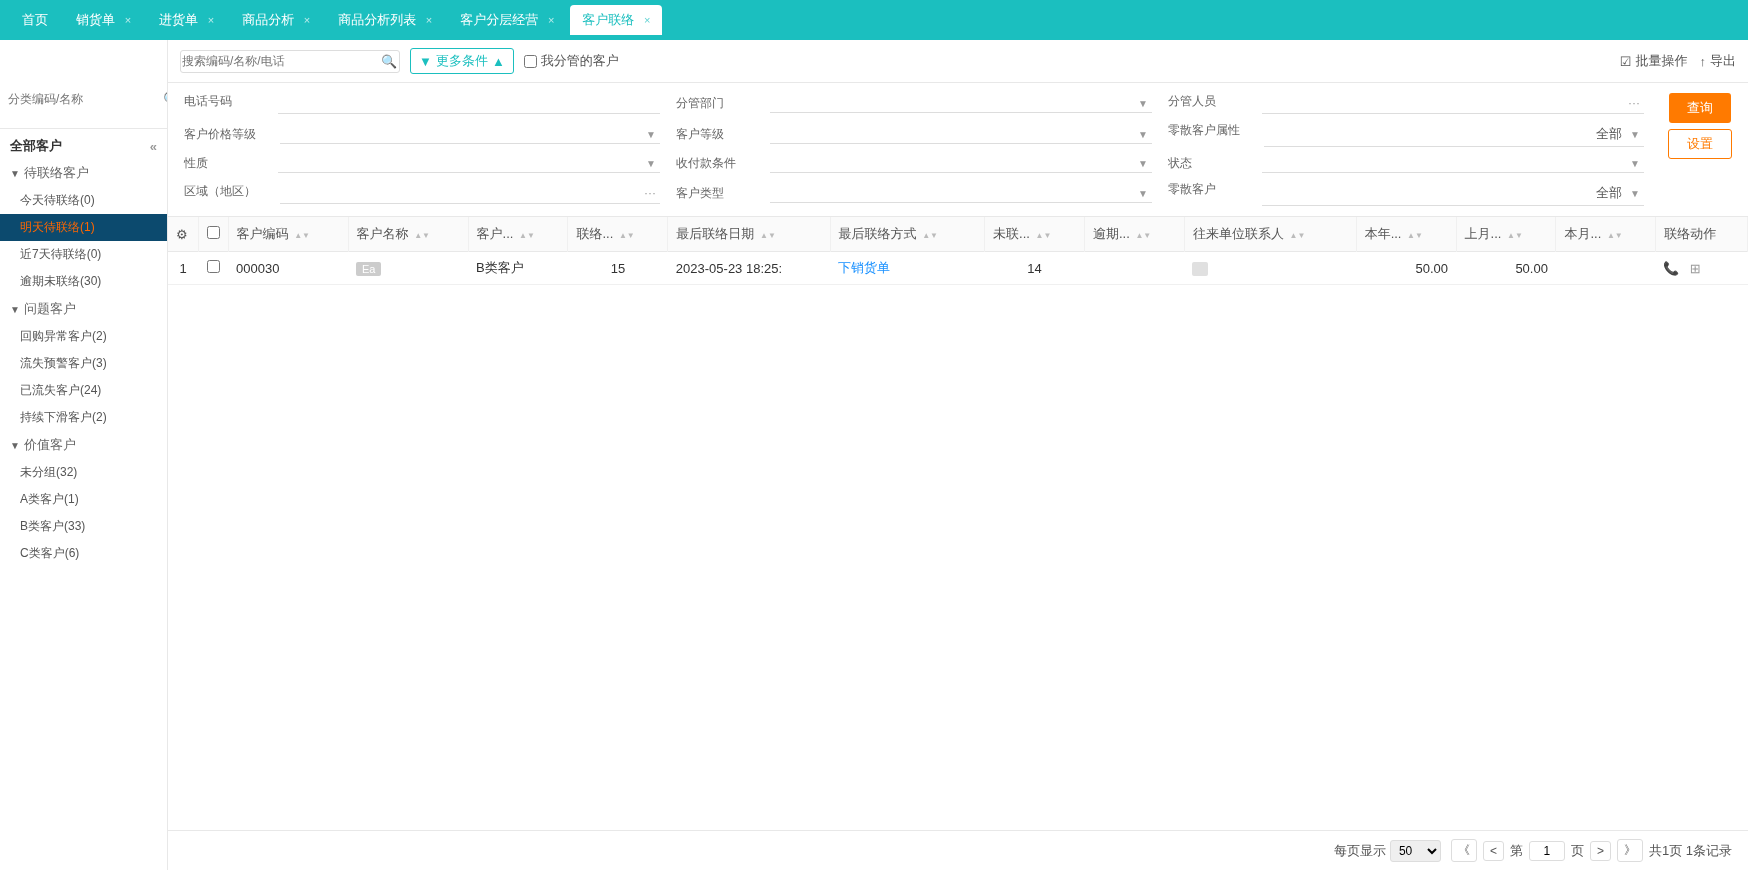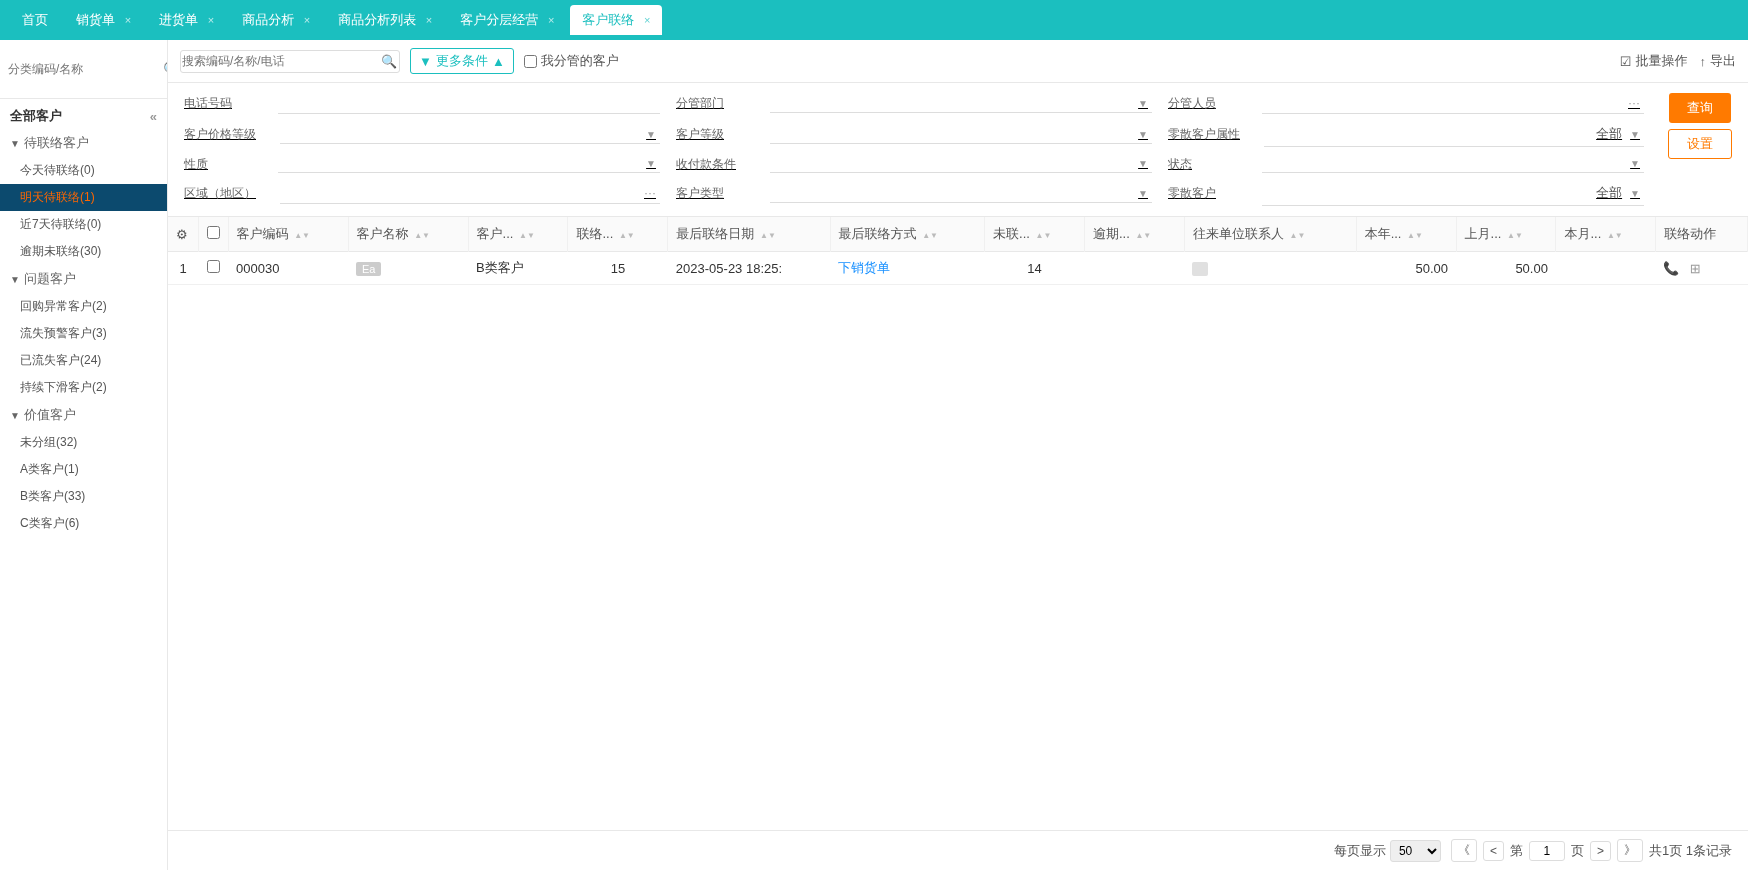"分类编码/名称" .sidebar-search { margin-top: none -> 30px }
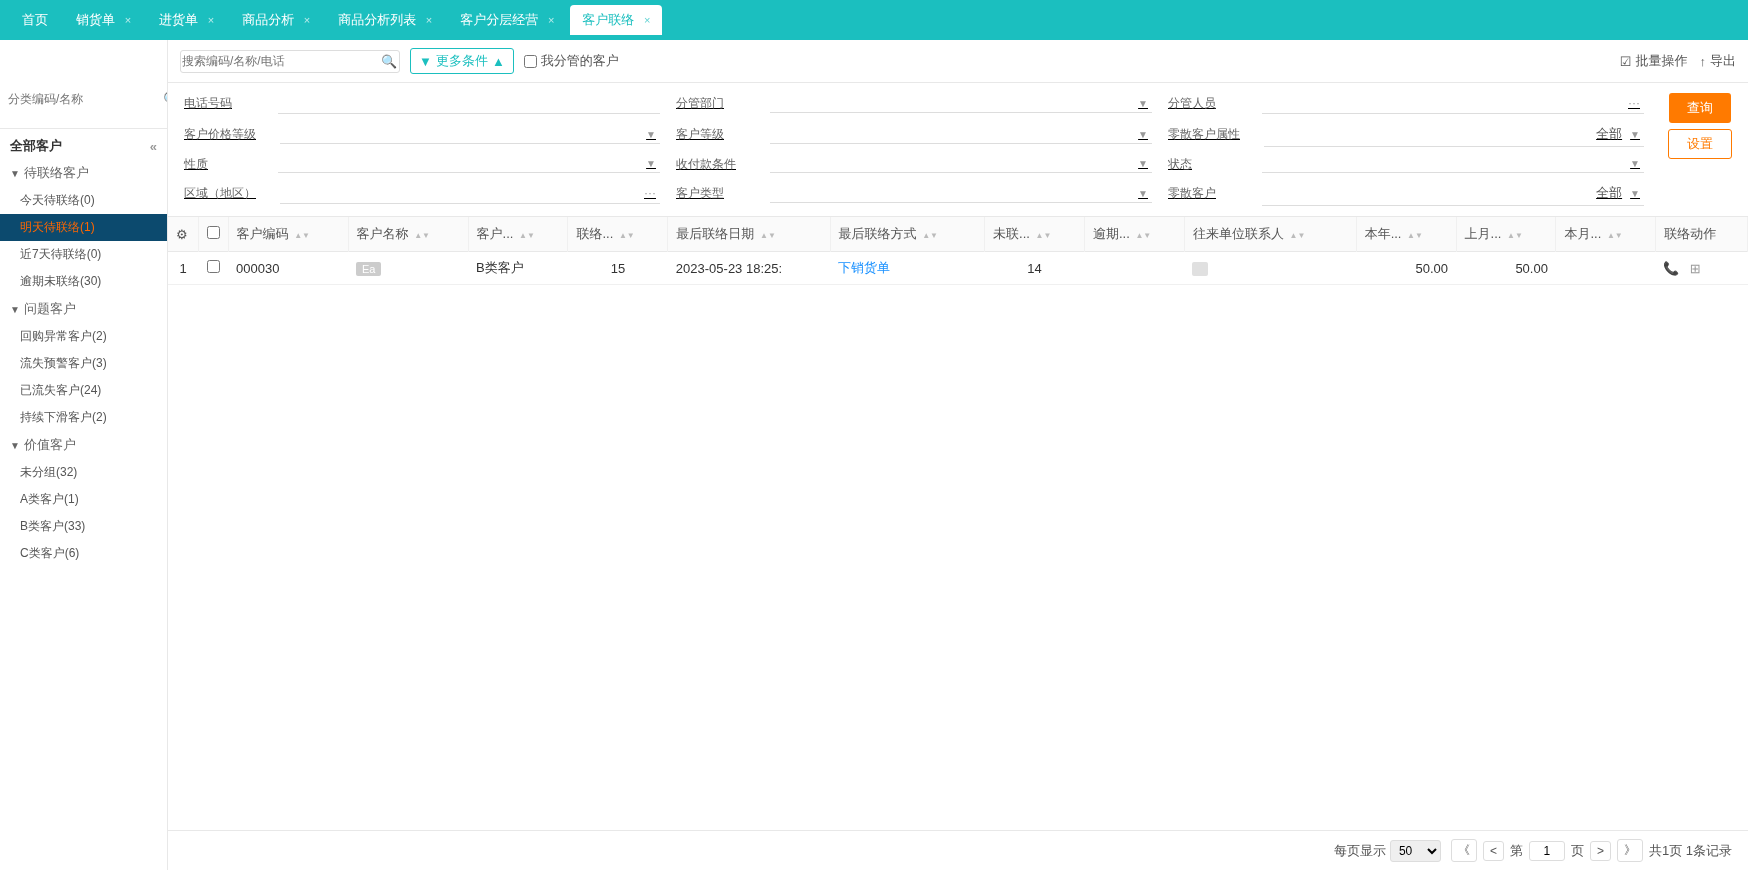"电话号码" .filter-field { align-items: center -> flex-start; text-decoration: underline -> none }
